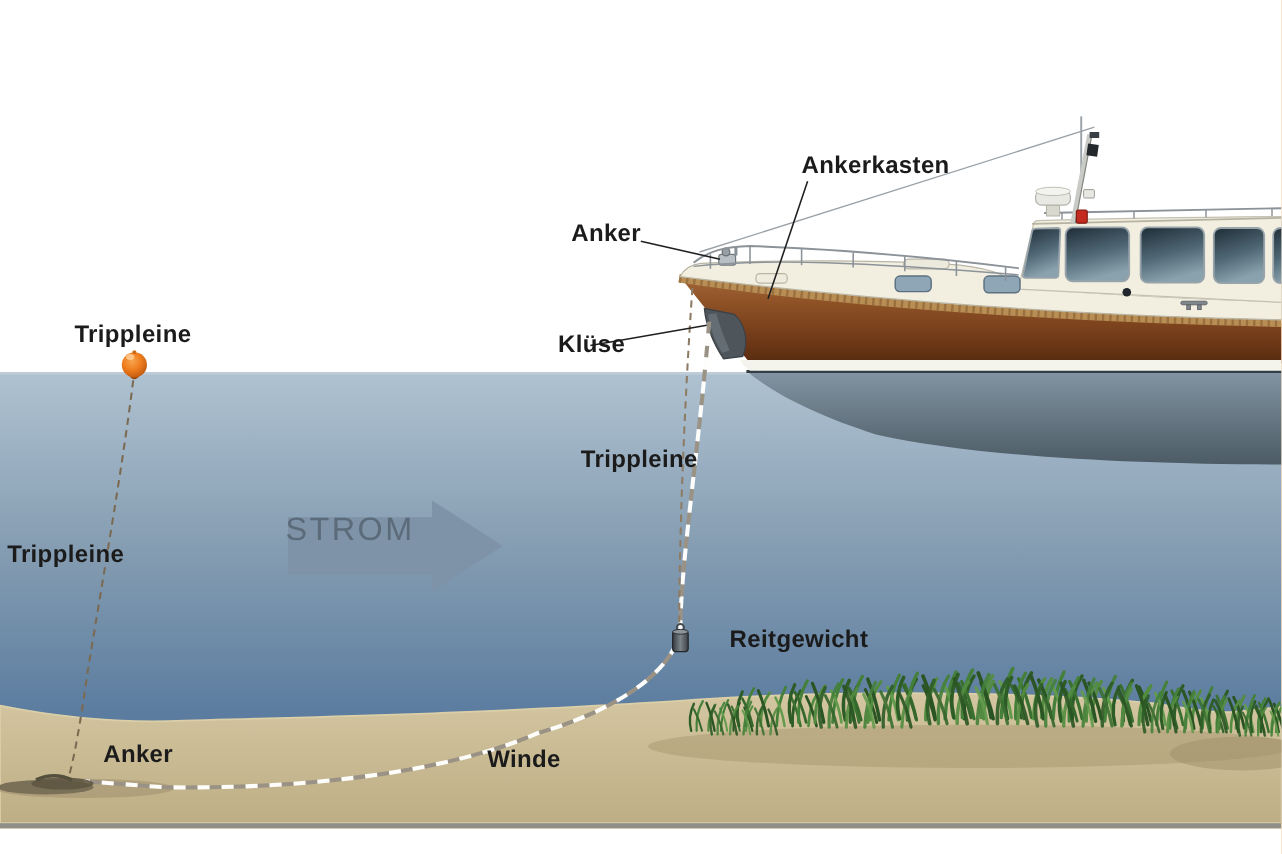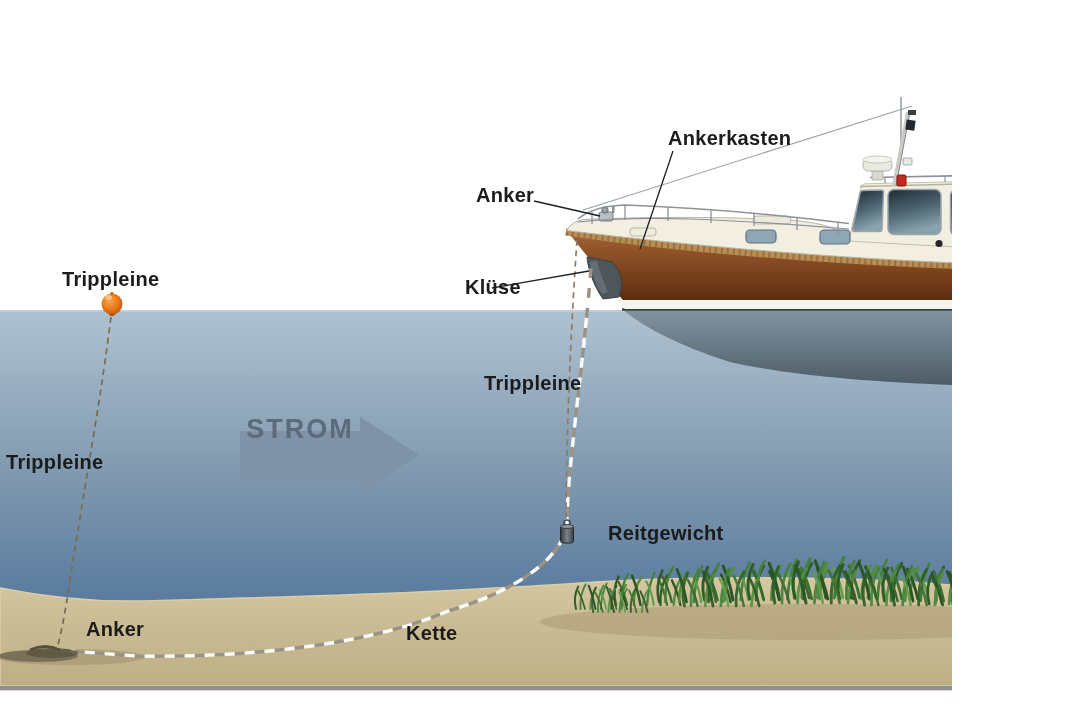"Ankerkasten" .stage { background: #f0abfc -> #fdba74; width: 952px -> 1068px }
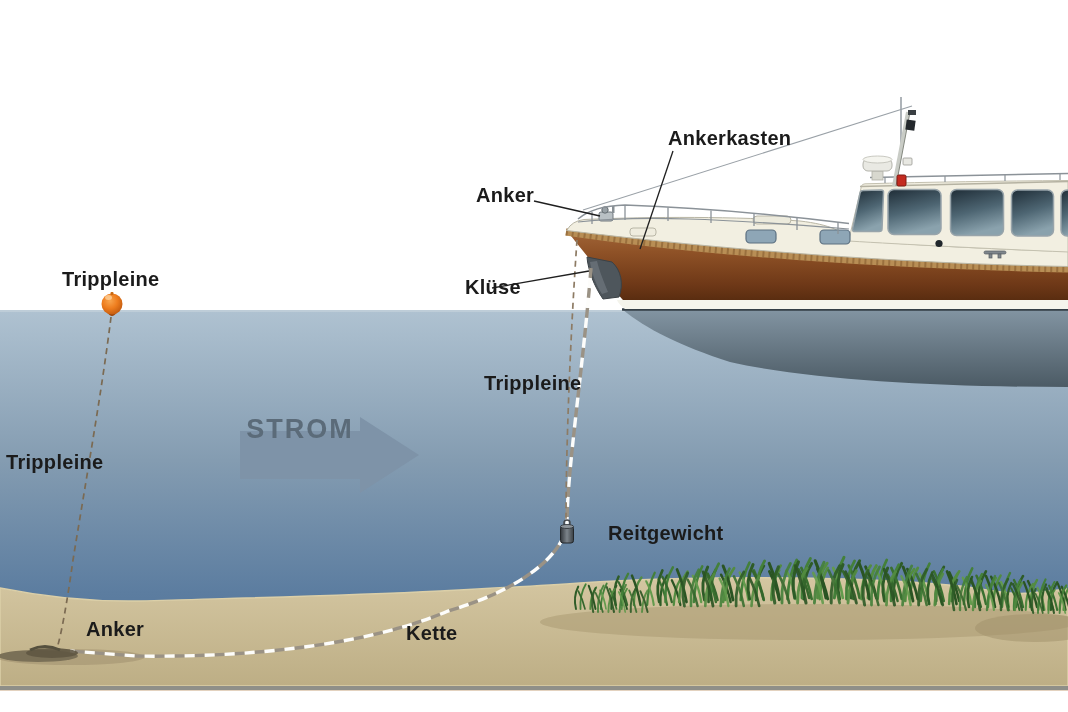"STROM" .strom { font-weight: 700 -> 400; text-align: center -> left; top: 416px -> 428px }
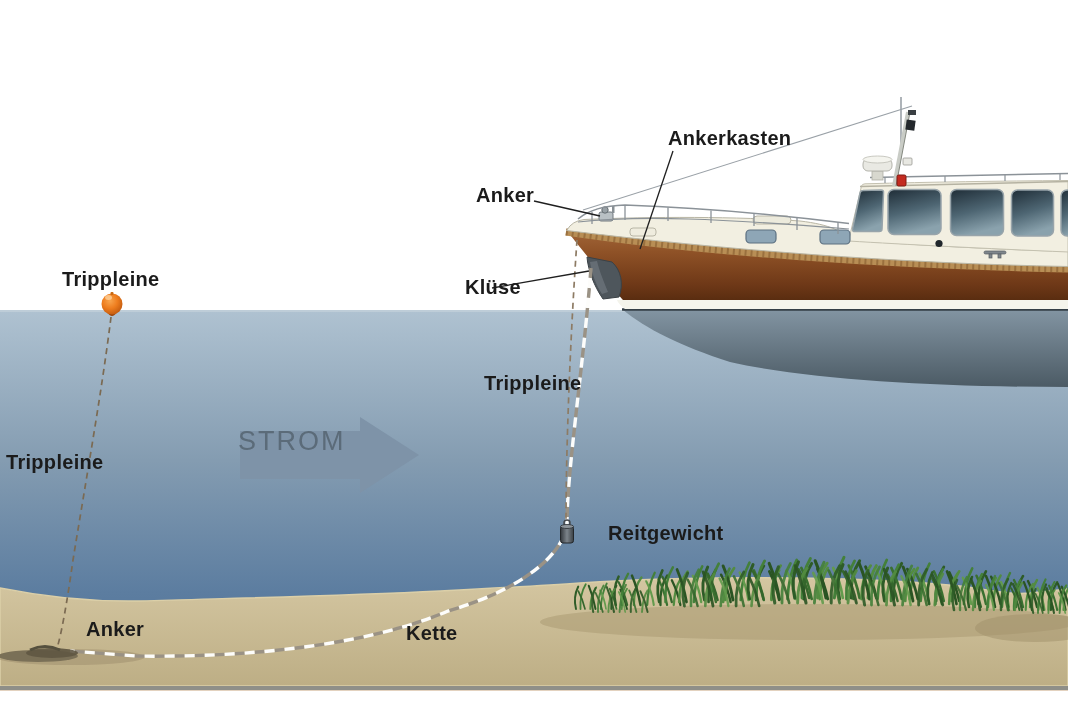"Kette" div.lbl { text: Kette -> Winde }
